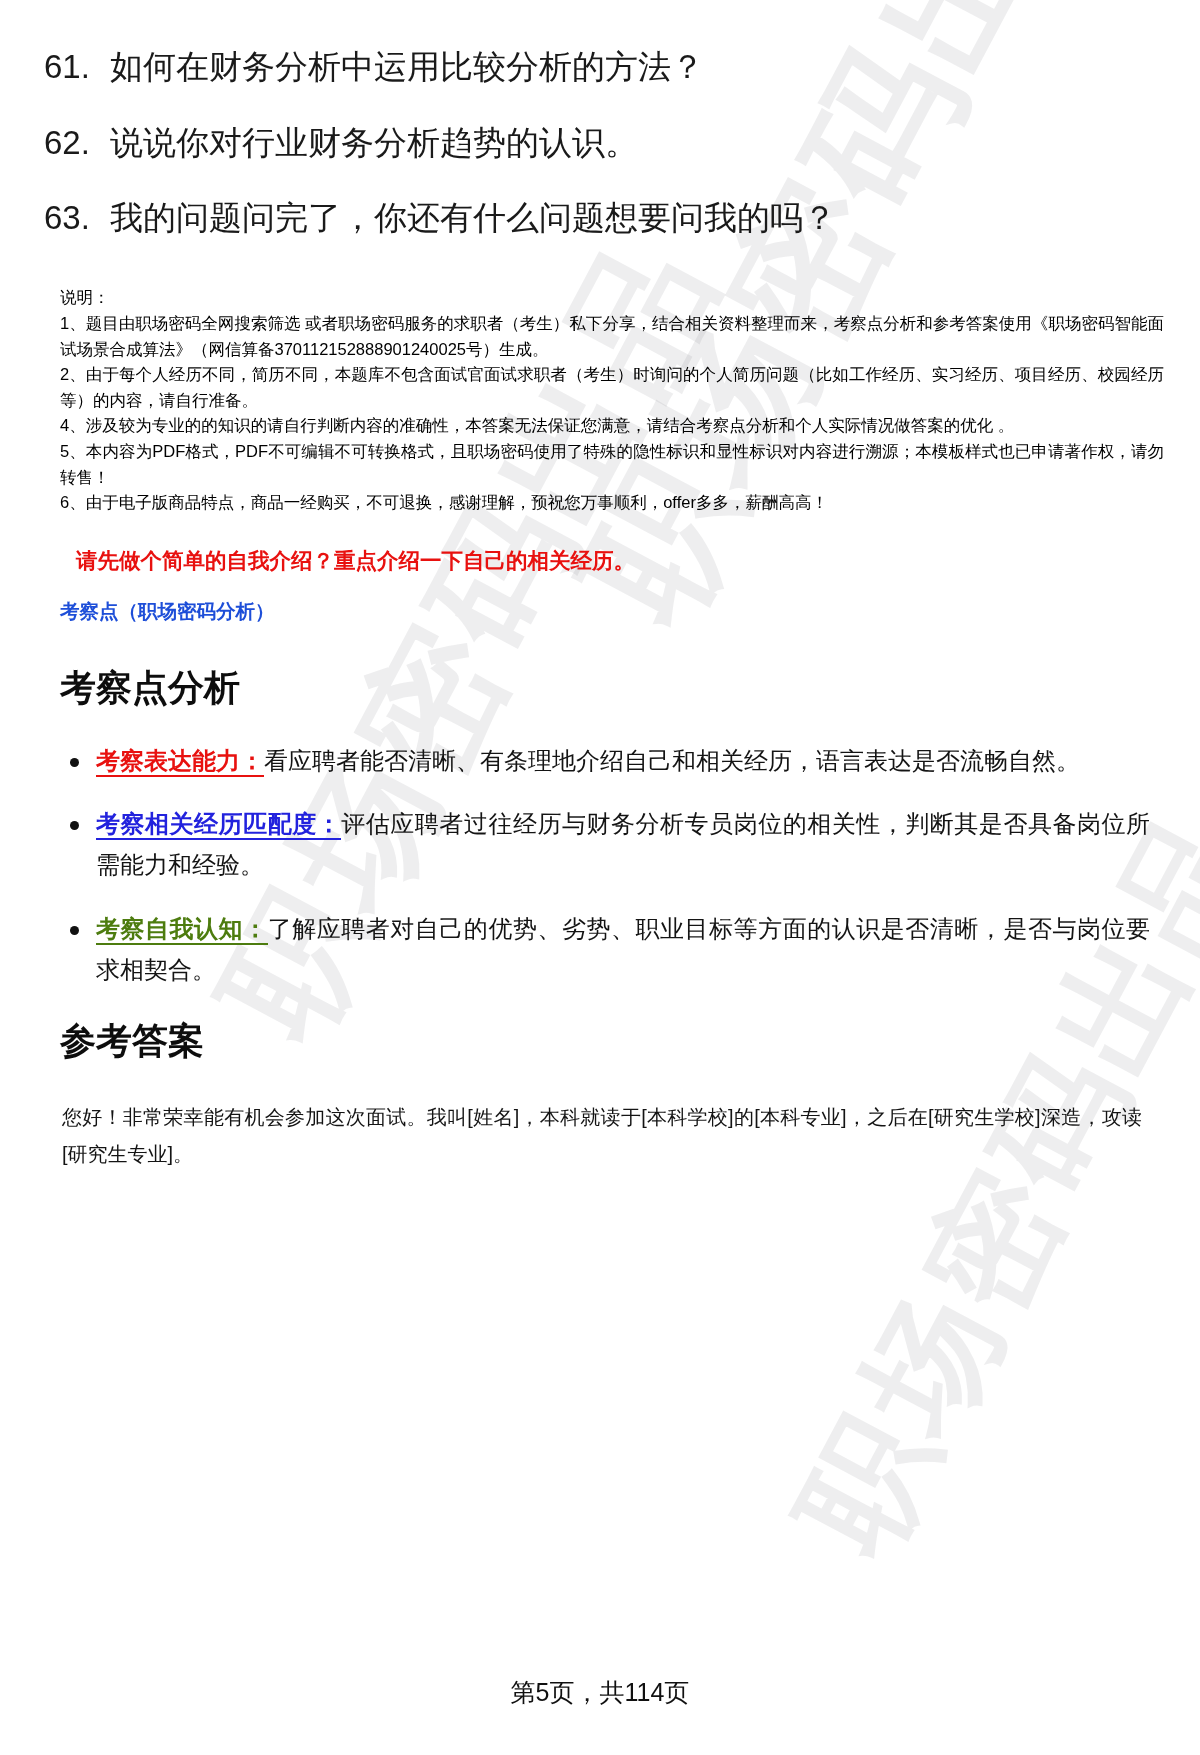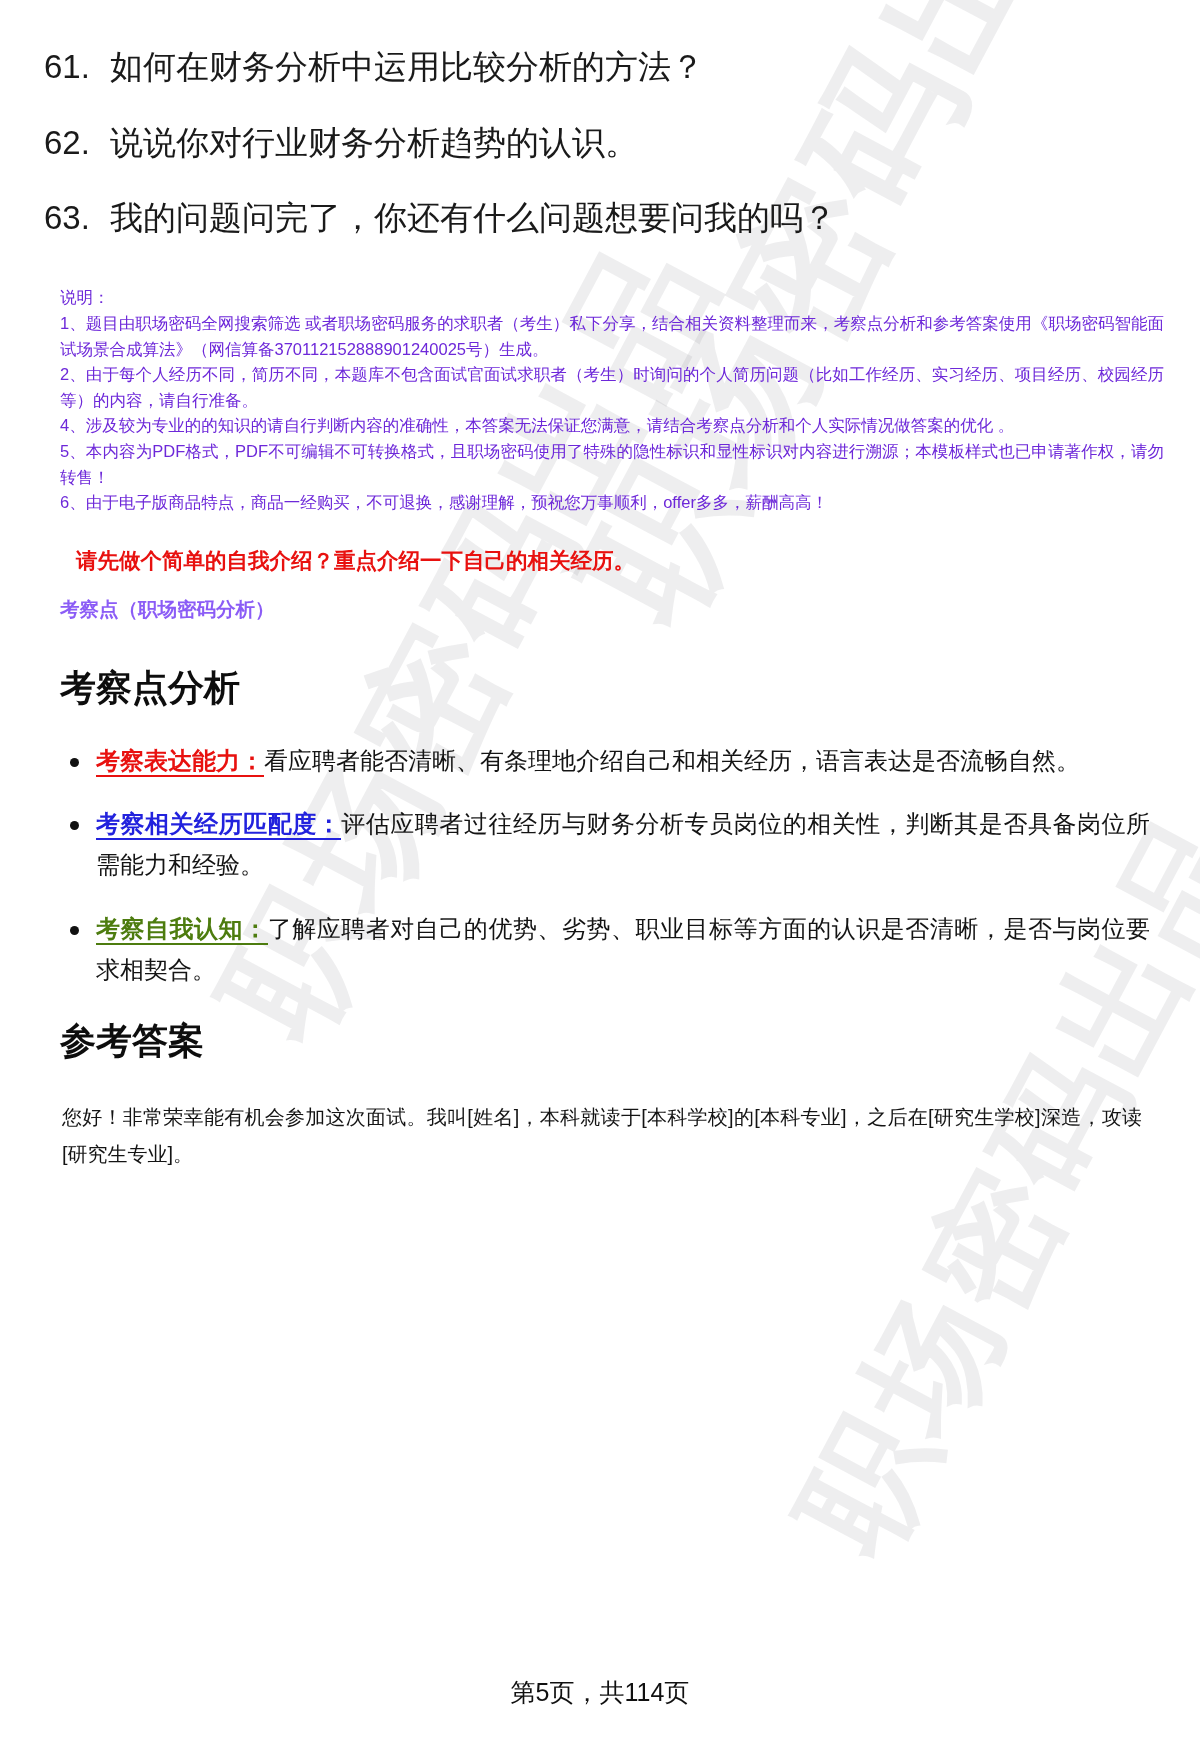"说明：" .notes { color: #6d28d9 -> #000000 }
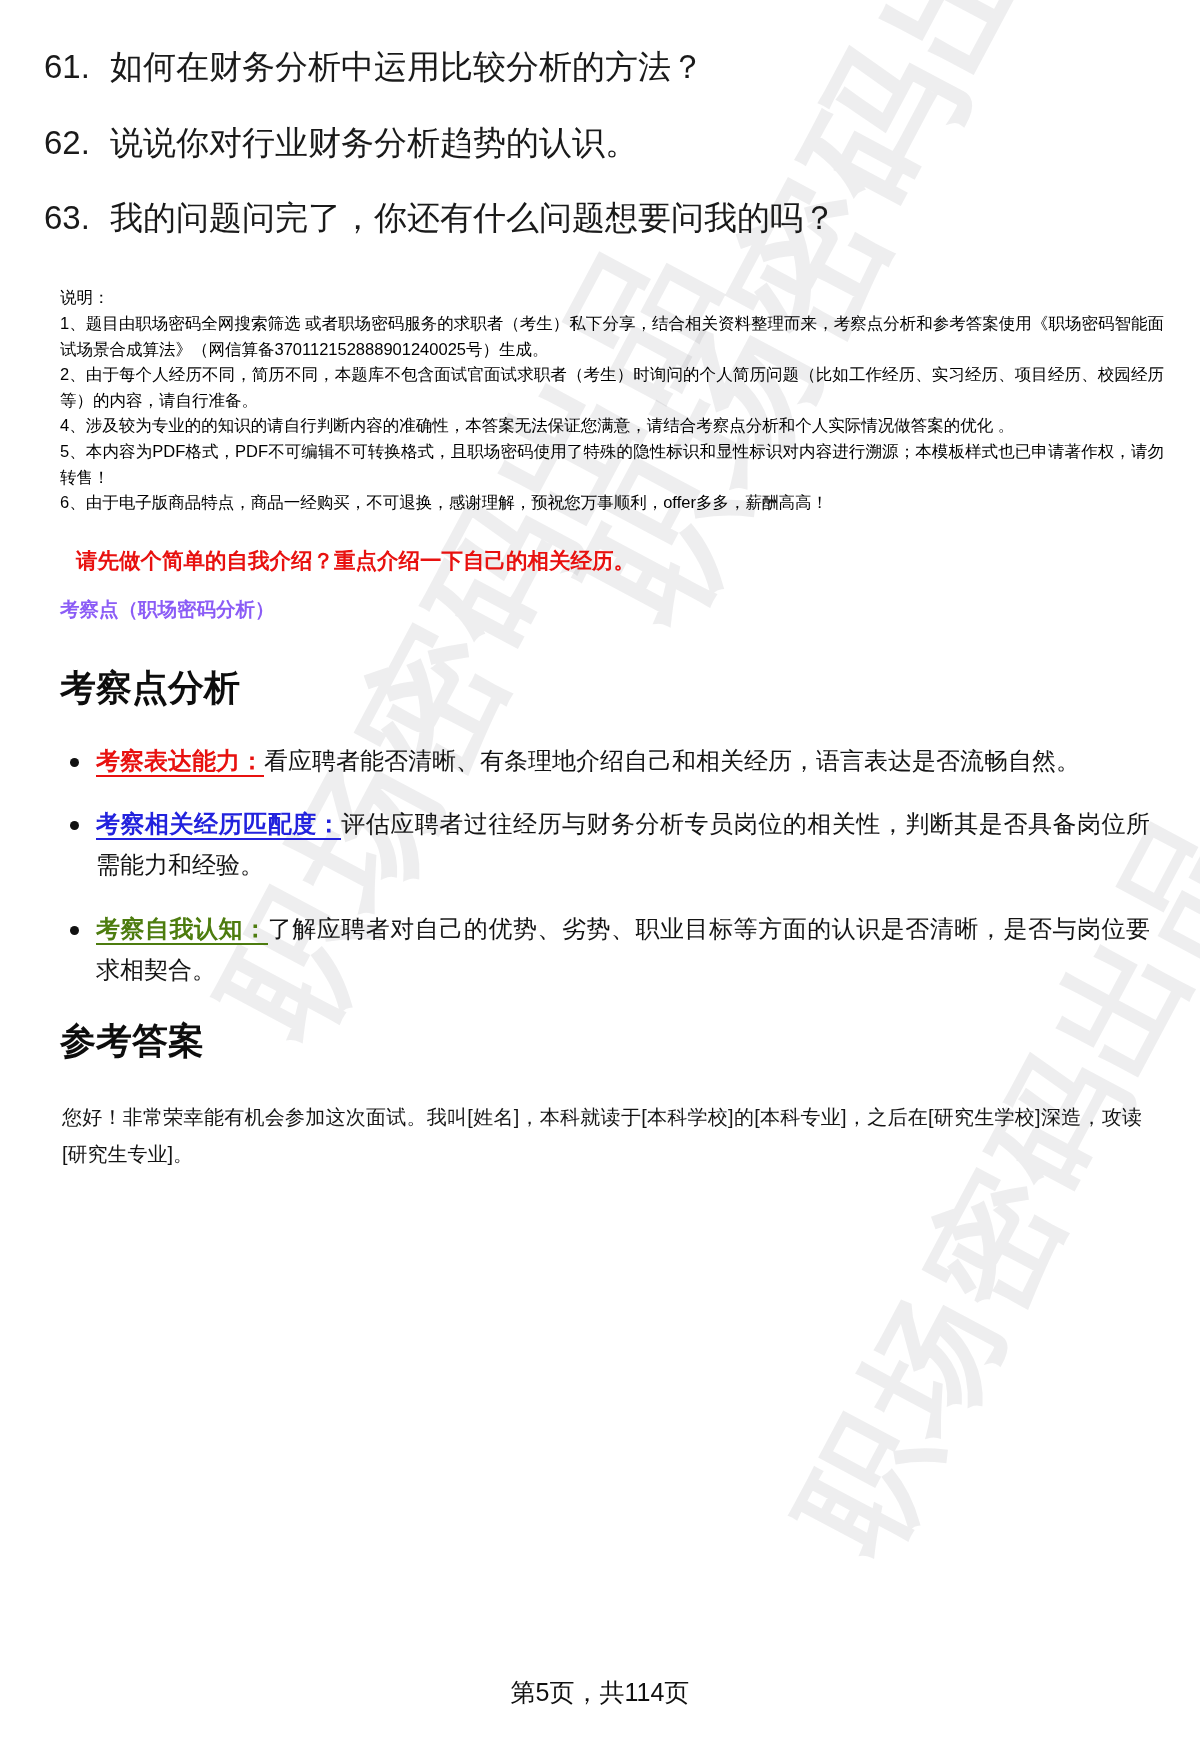"考察点（职场密码分析）" .red-sub { color: #8b5cf6 -> #1d4ed8; font-family: Liberation Mono, monospace -> none }
